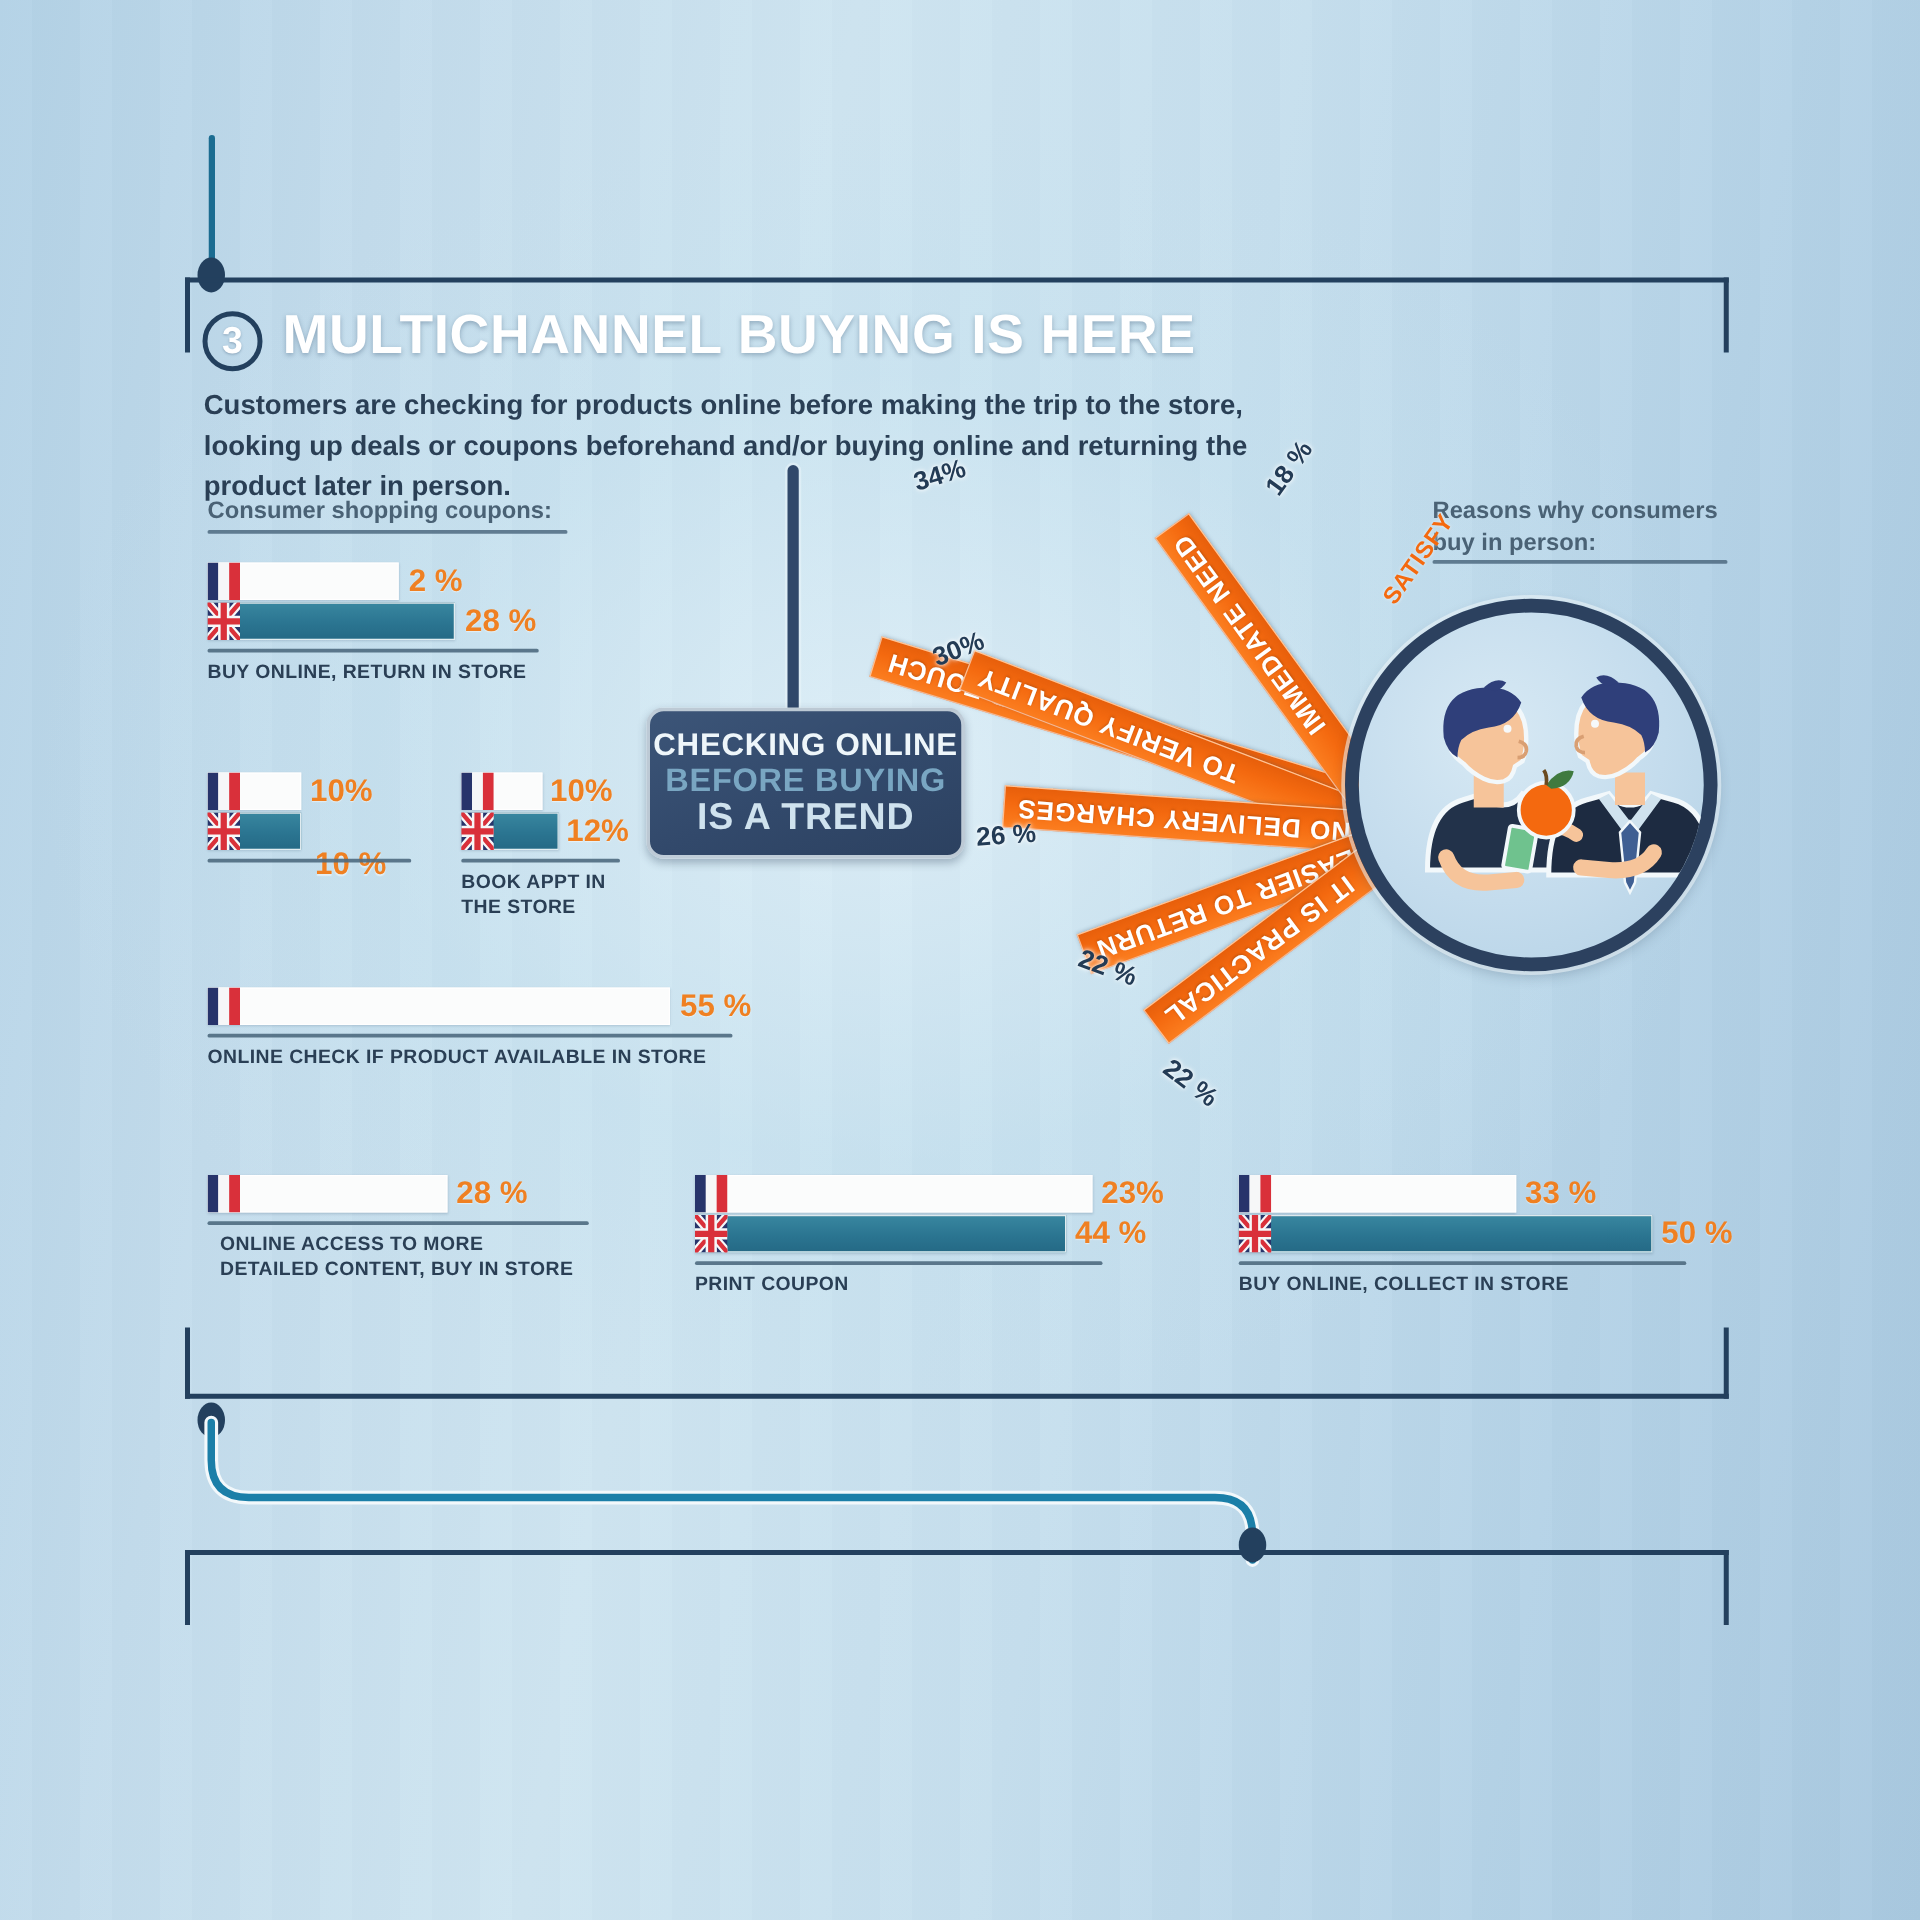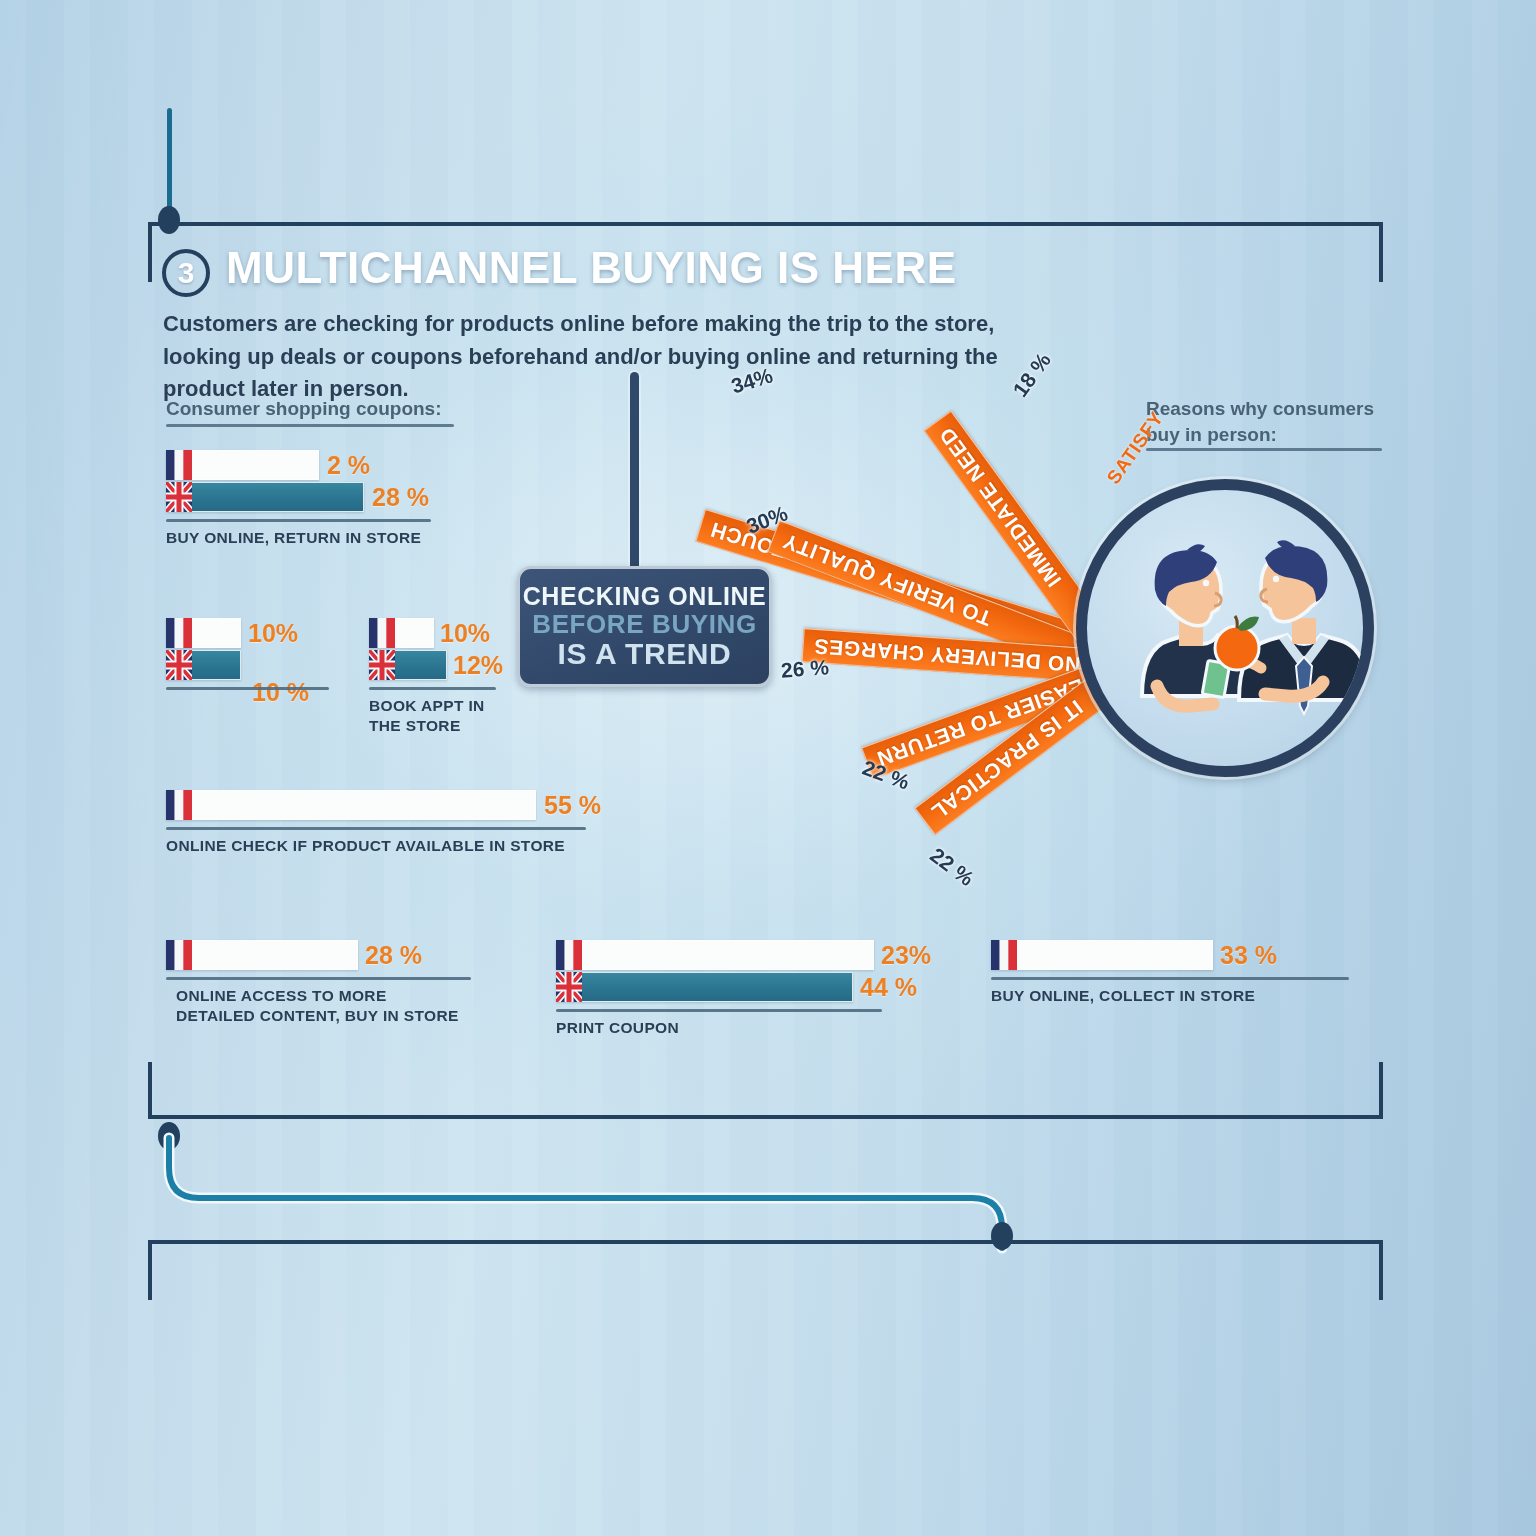"50 %" div.bar-row { html: none -> <div> <div></div> <svg> <rect></rect> <path></path> <path></path> <path></path> <path></path> </svg> <div>50 %</div> </div> }
